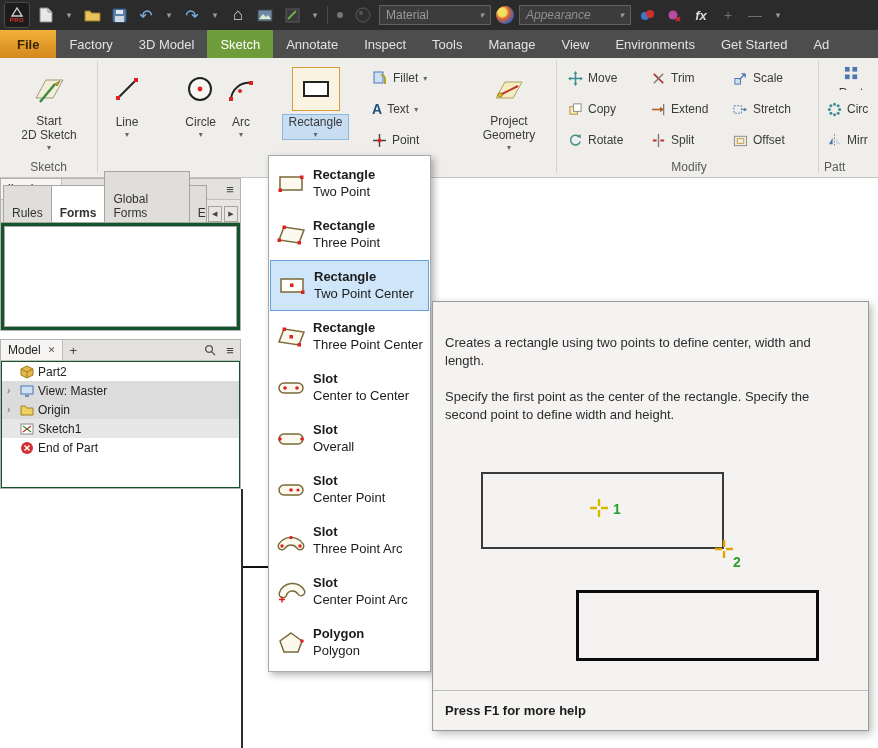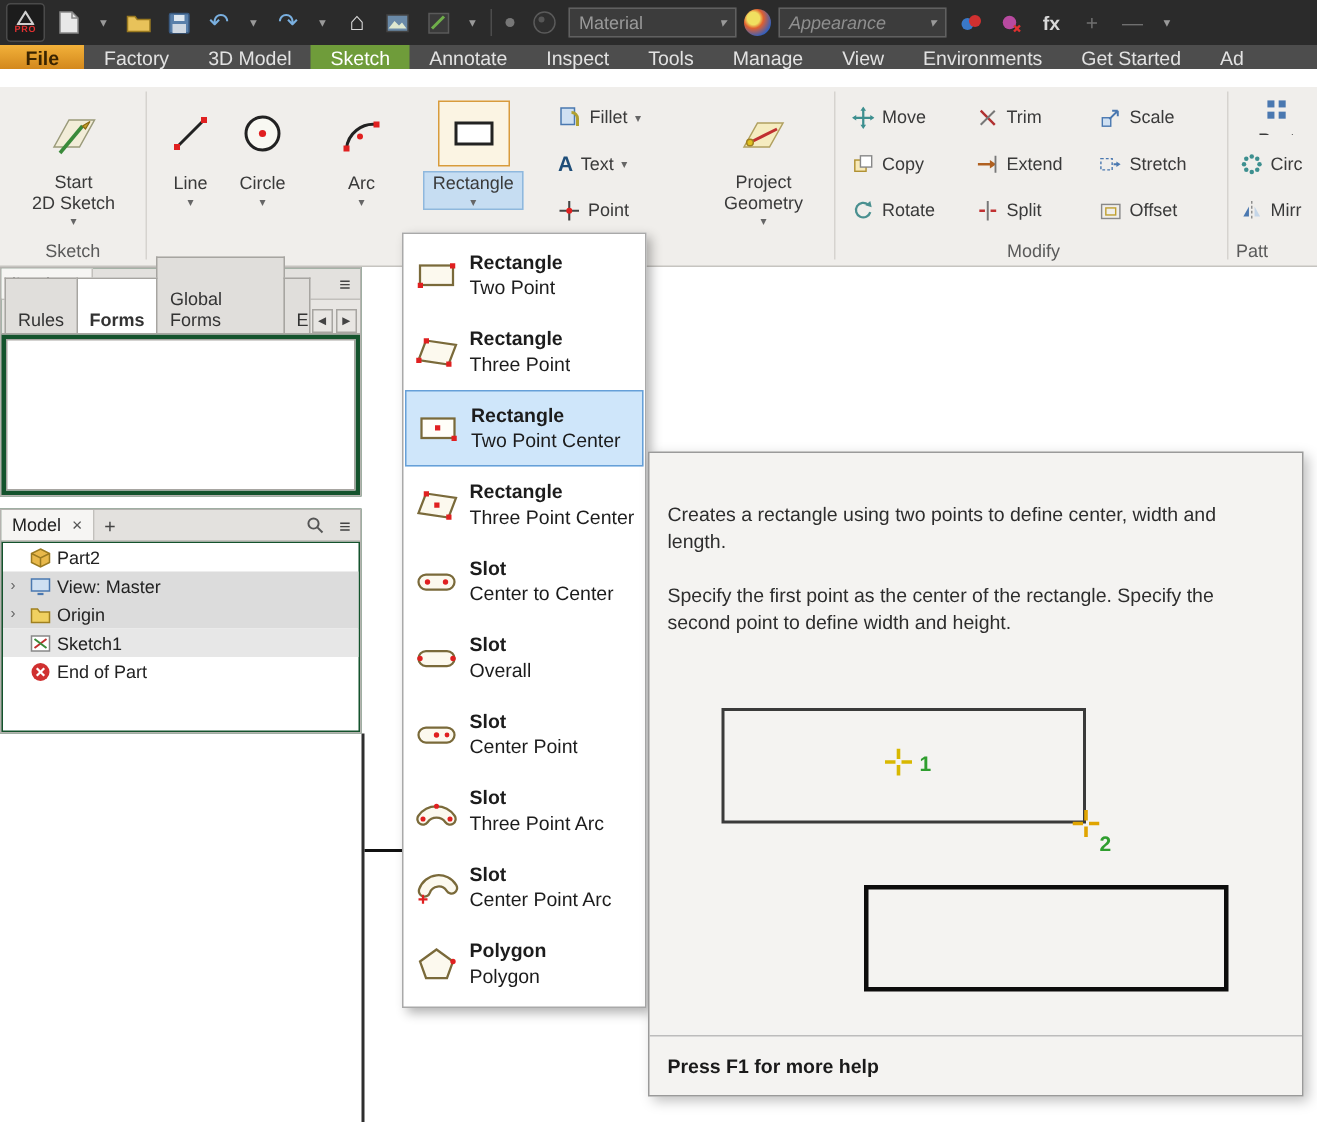"fx" .fx { font-style: none -> italic }
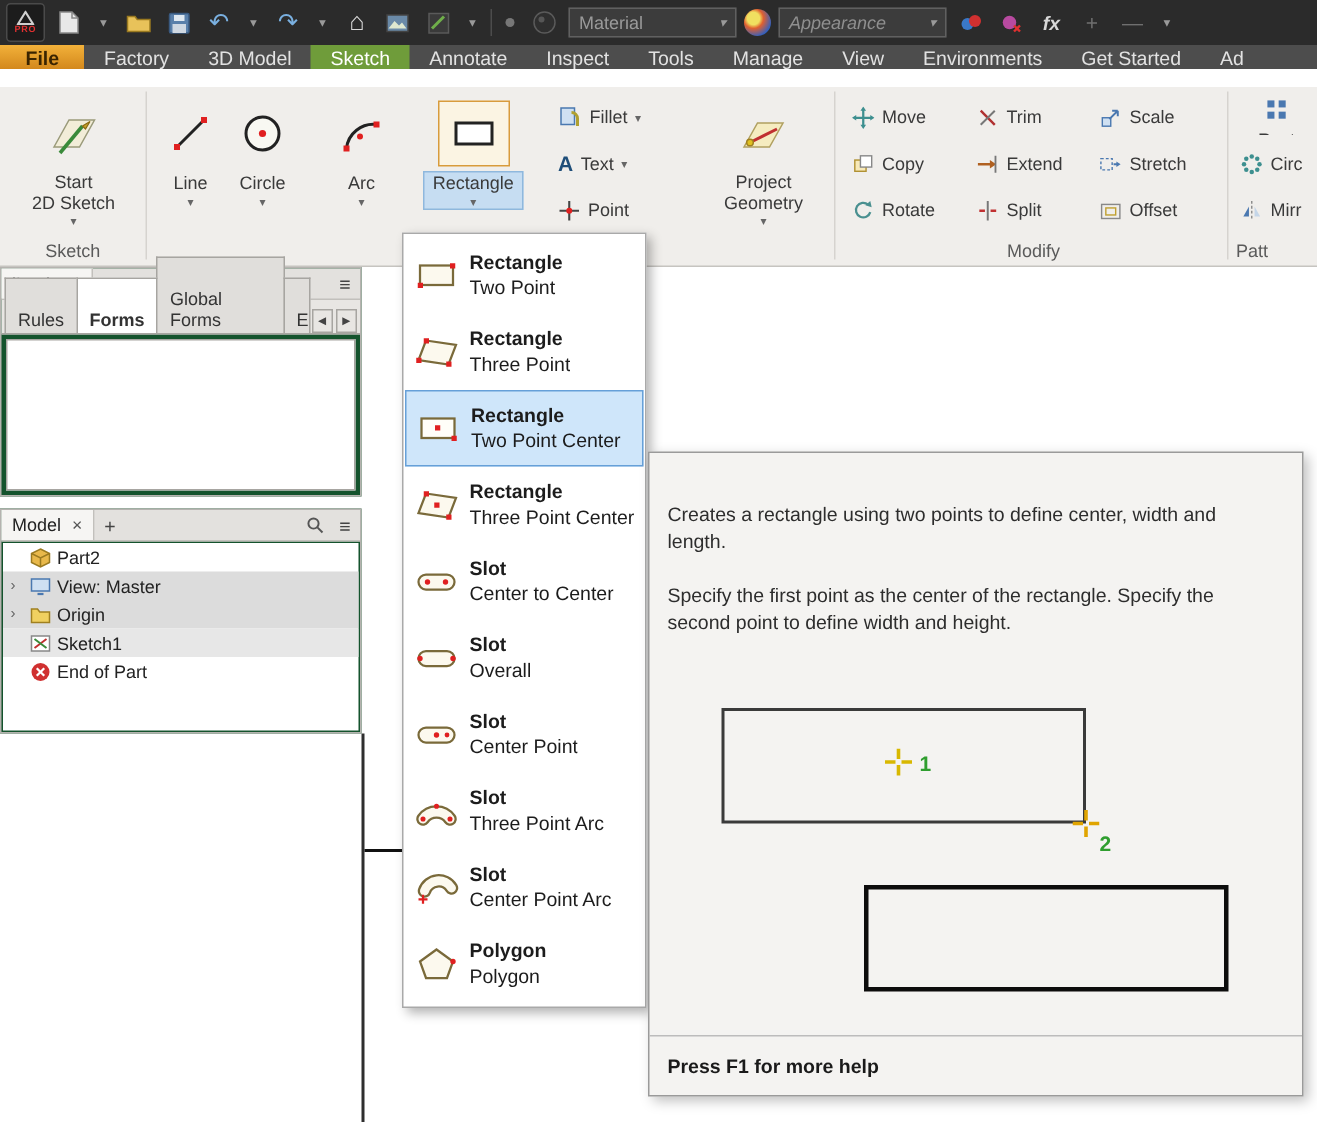"File" .tabbar { height: 16px -> 28px }
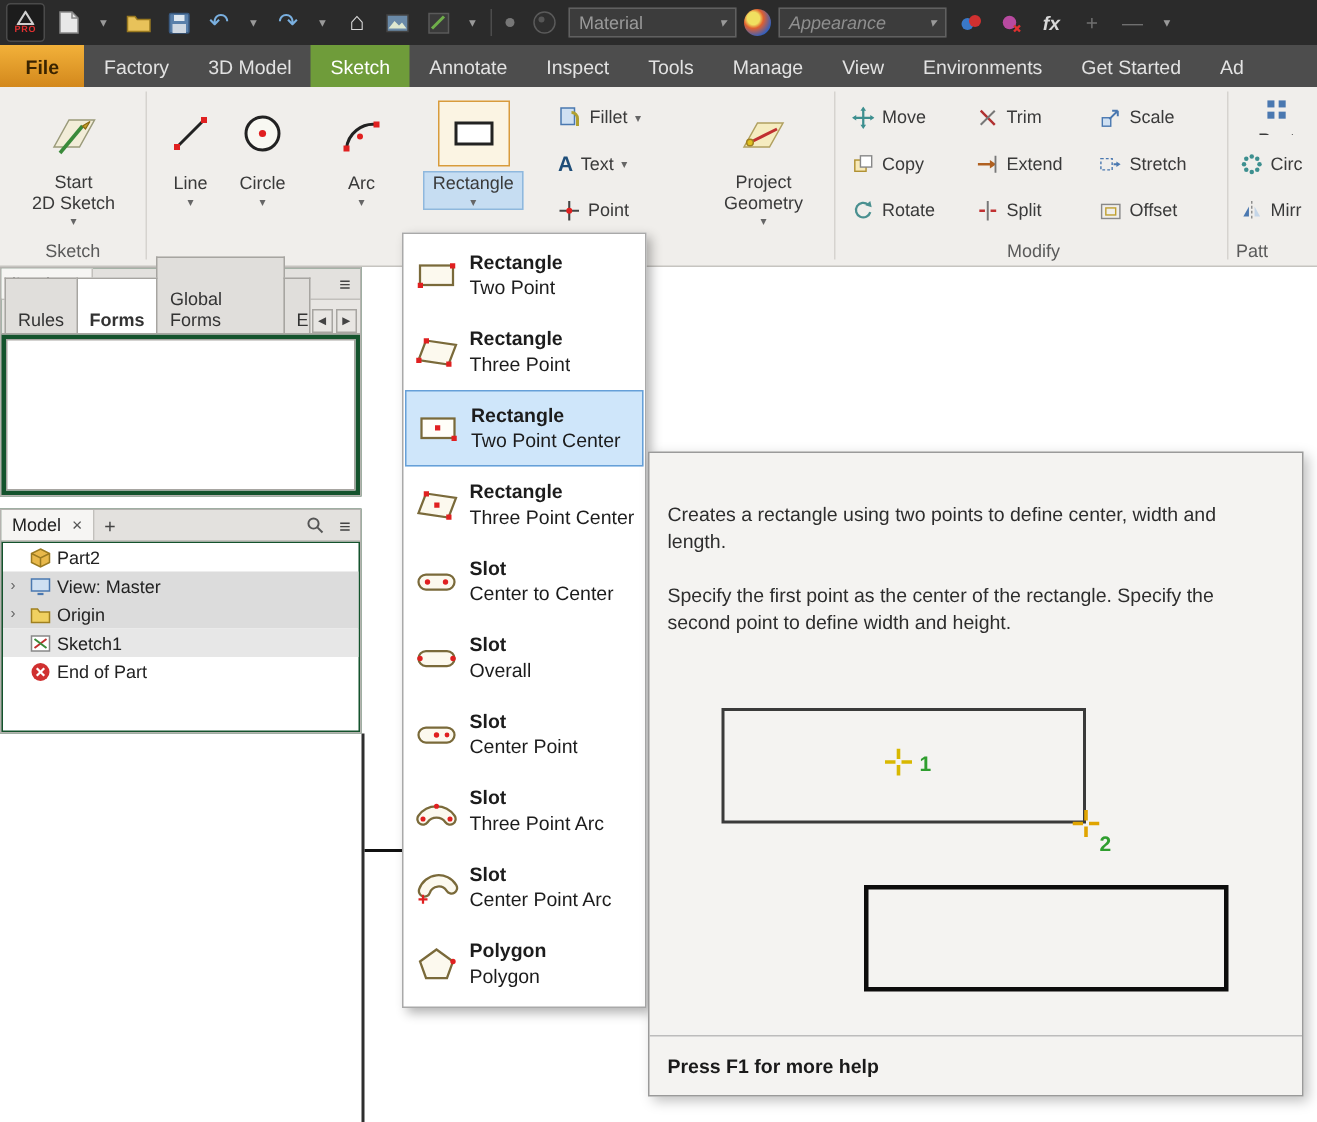"Circle" div.bigbtn { align-items: none -> flex-end; left: 148px -> 168px }
